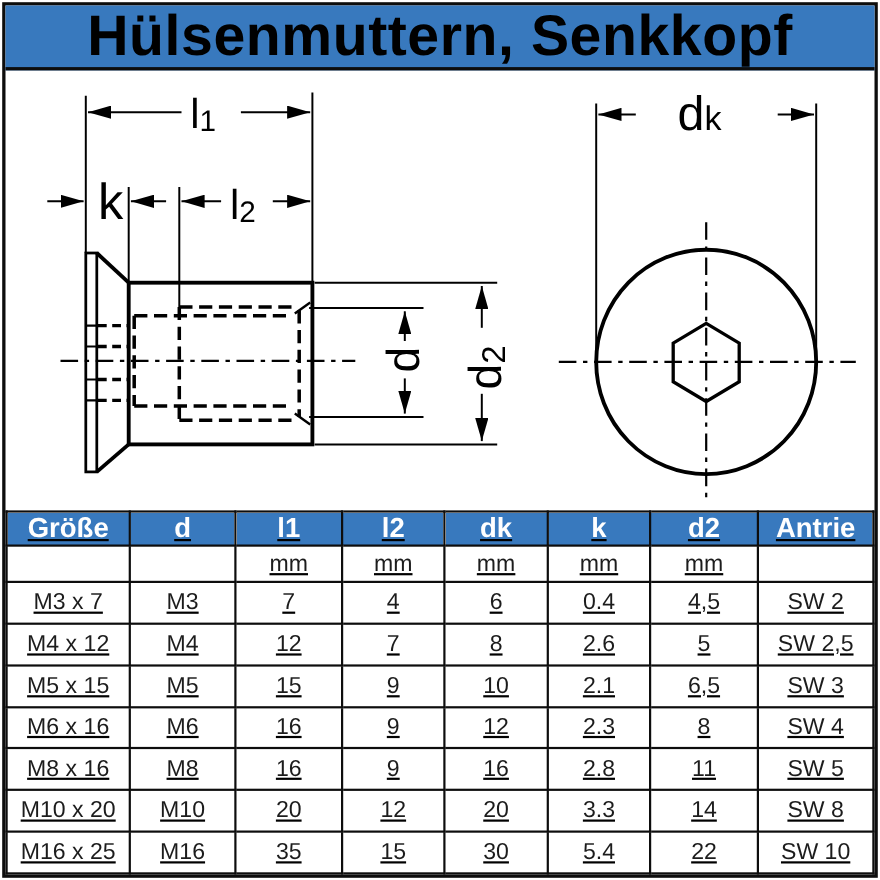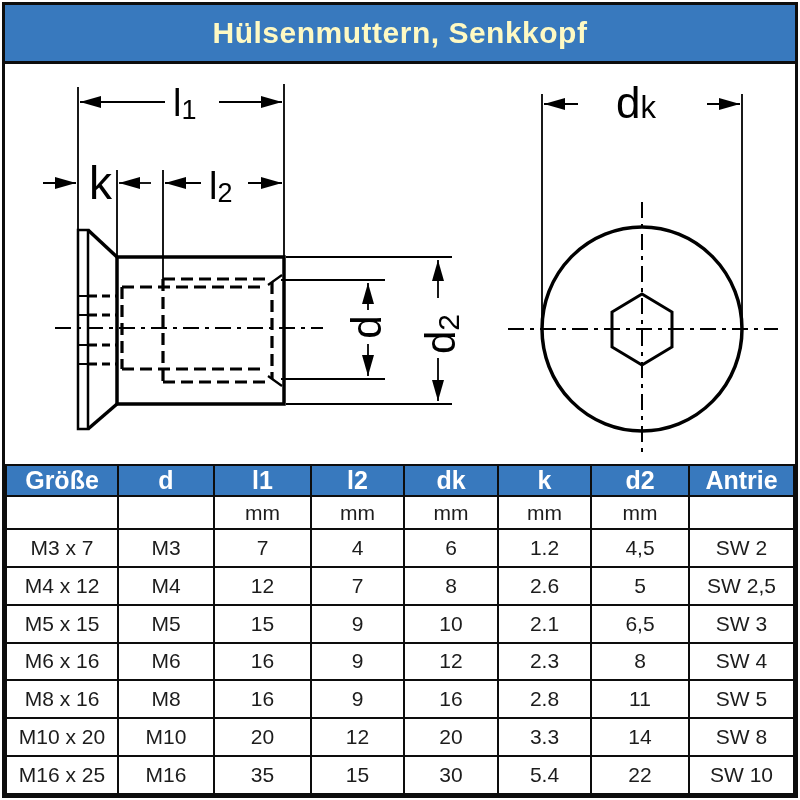"Hülsenmuttern, Senkkopf" .title-bar .title { color: #fef9c3 -> #000000; font-size: 30px -> 52px }
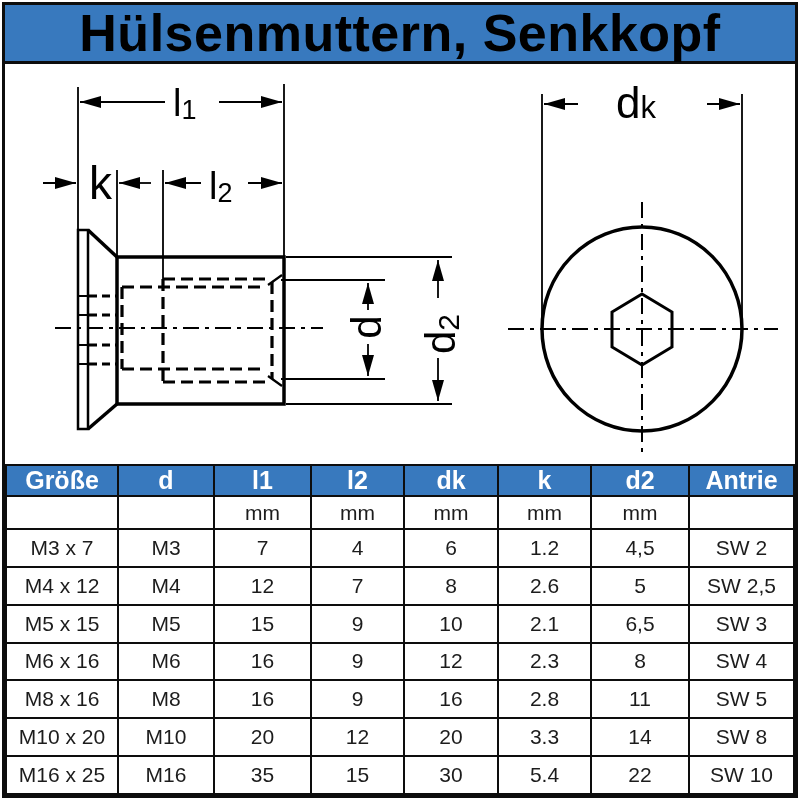"Größe" table.spec { text-decoration: none -> underline }
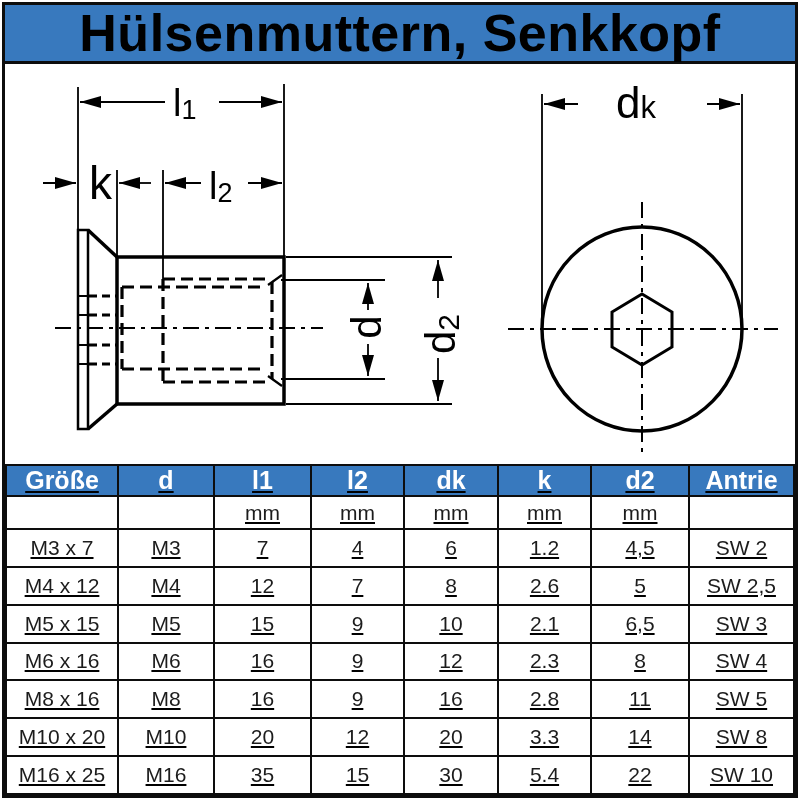"1.2" td { text: 1.2 -> 0.4 }
